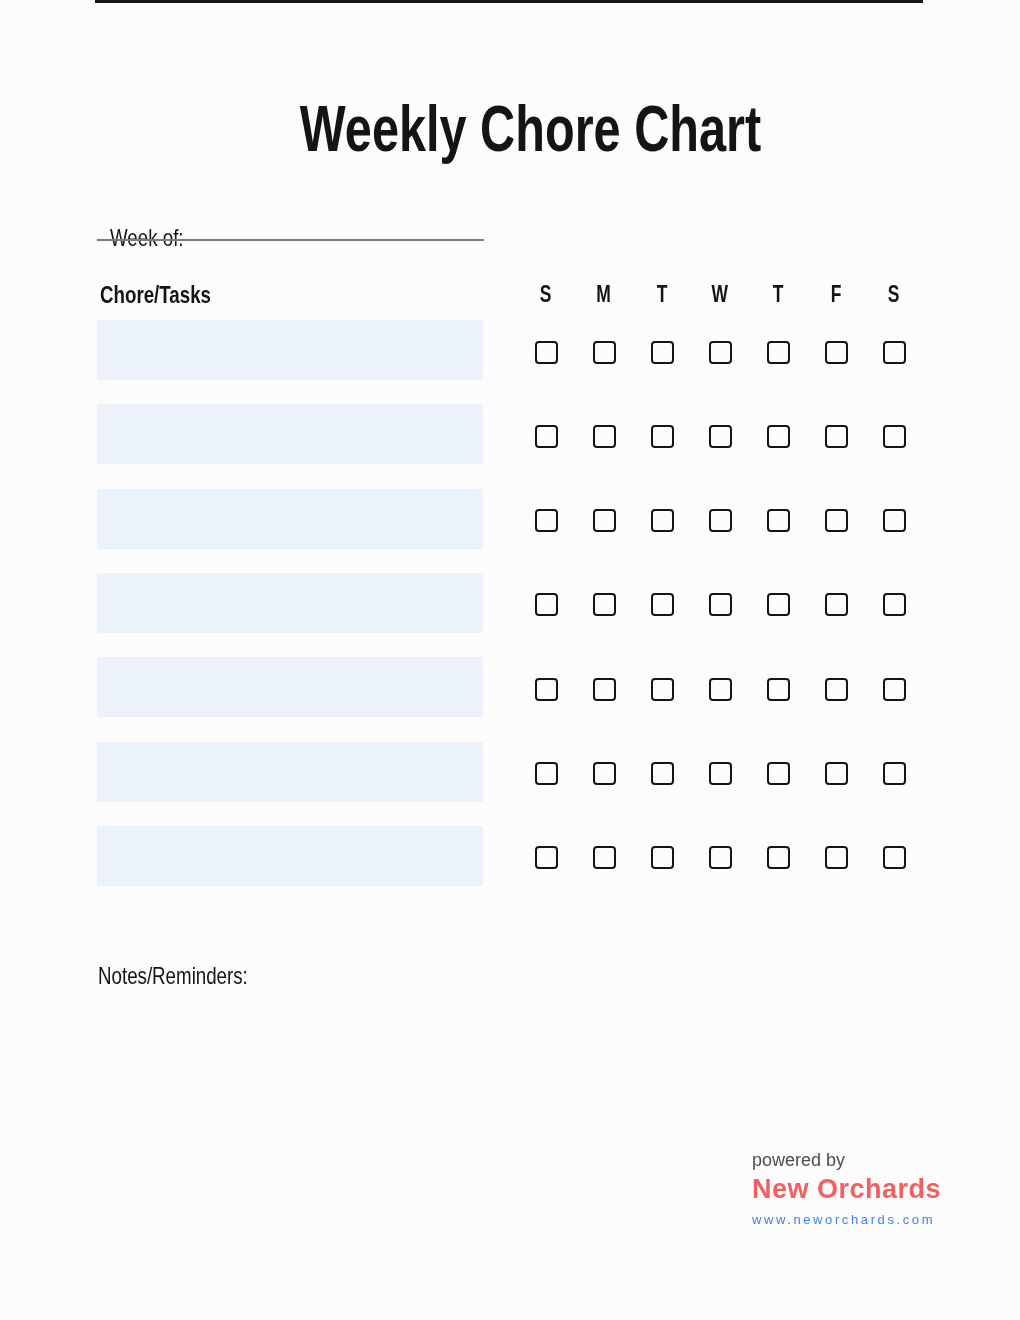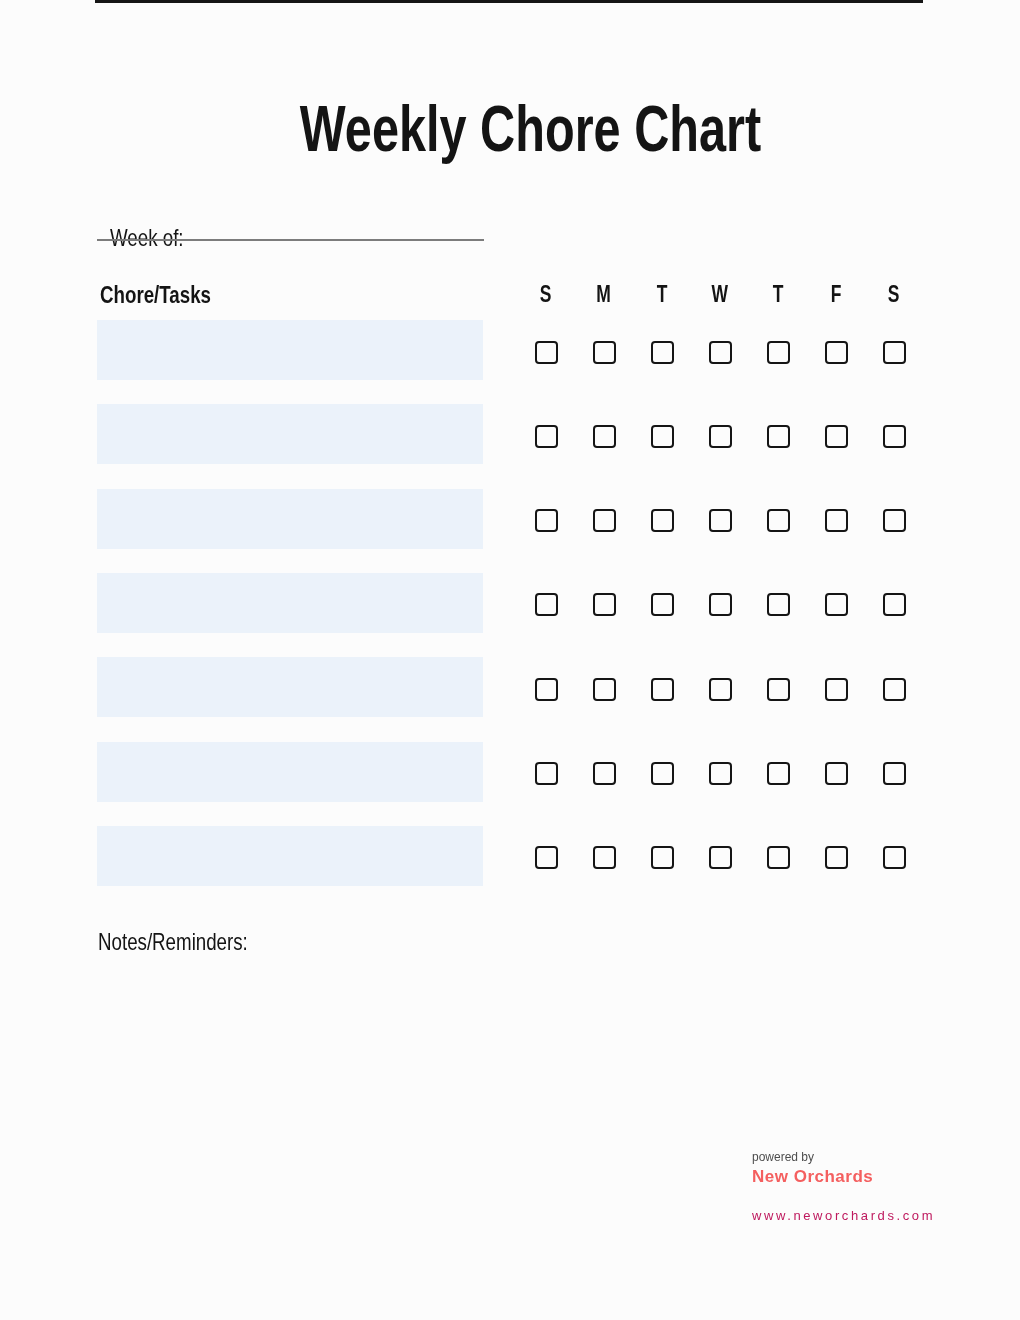"Notes/Reminders:" .notes-label { top: 928px -> 962px }
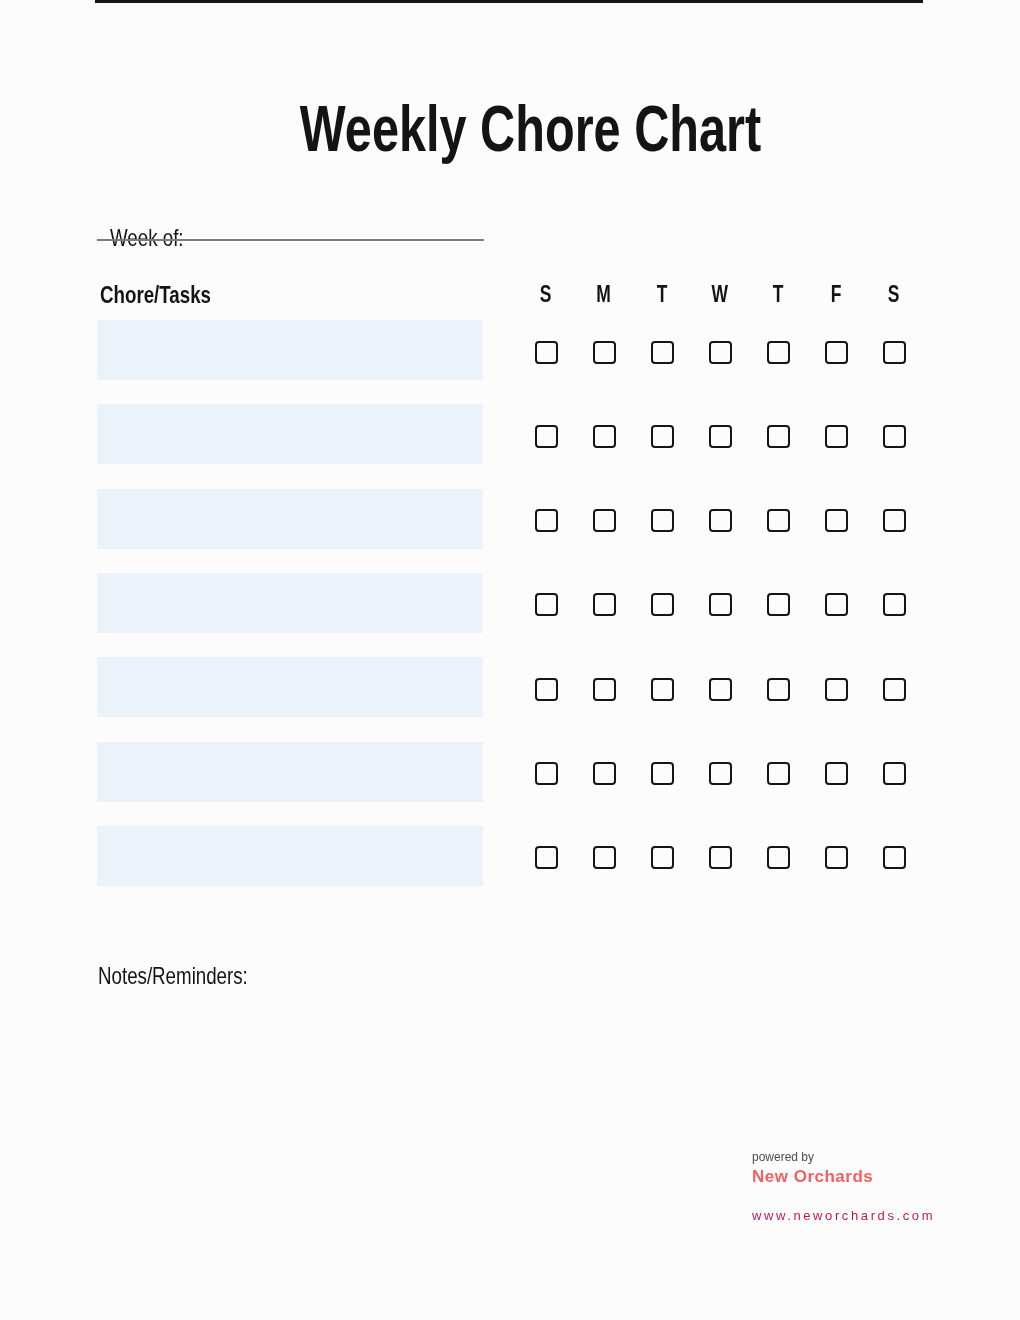"powered by" .powered { font-size: 12px -> 18px }
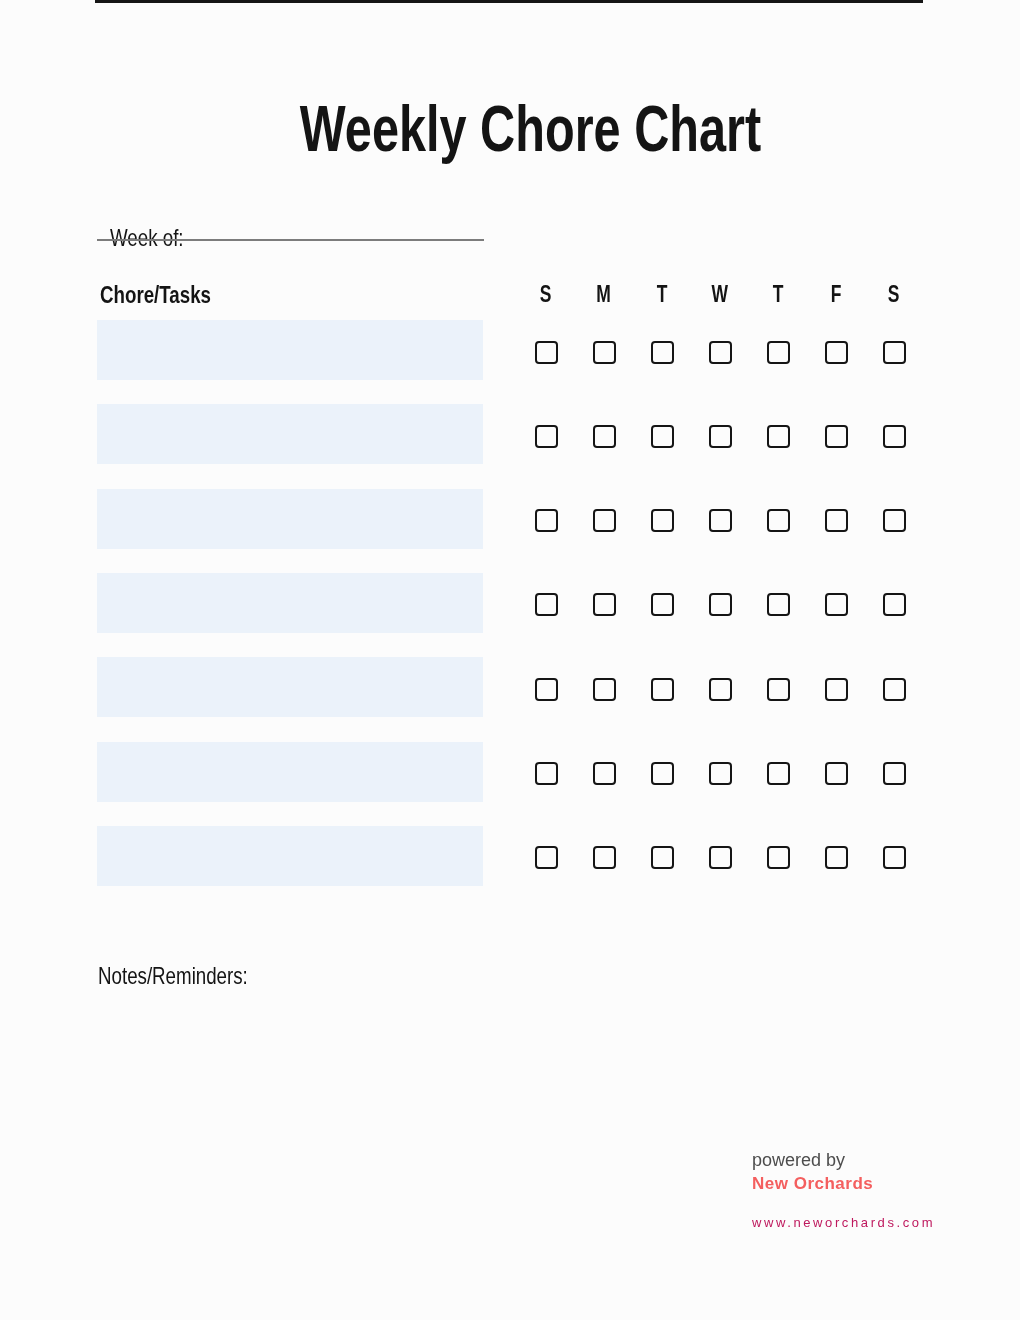"New Orchards" .brand { font-size: 17px -> 27px }
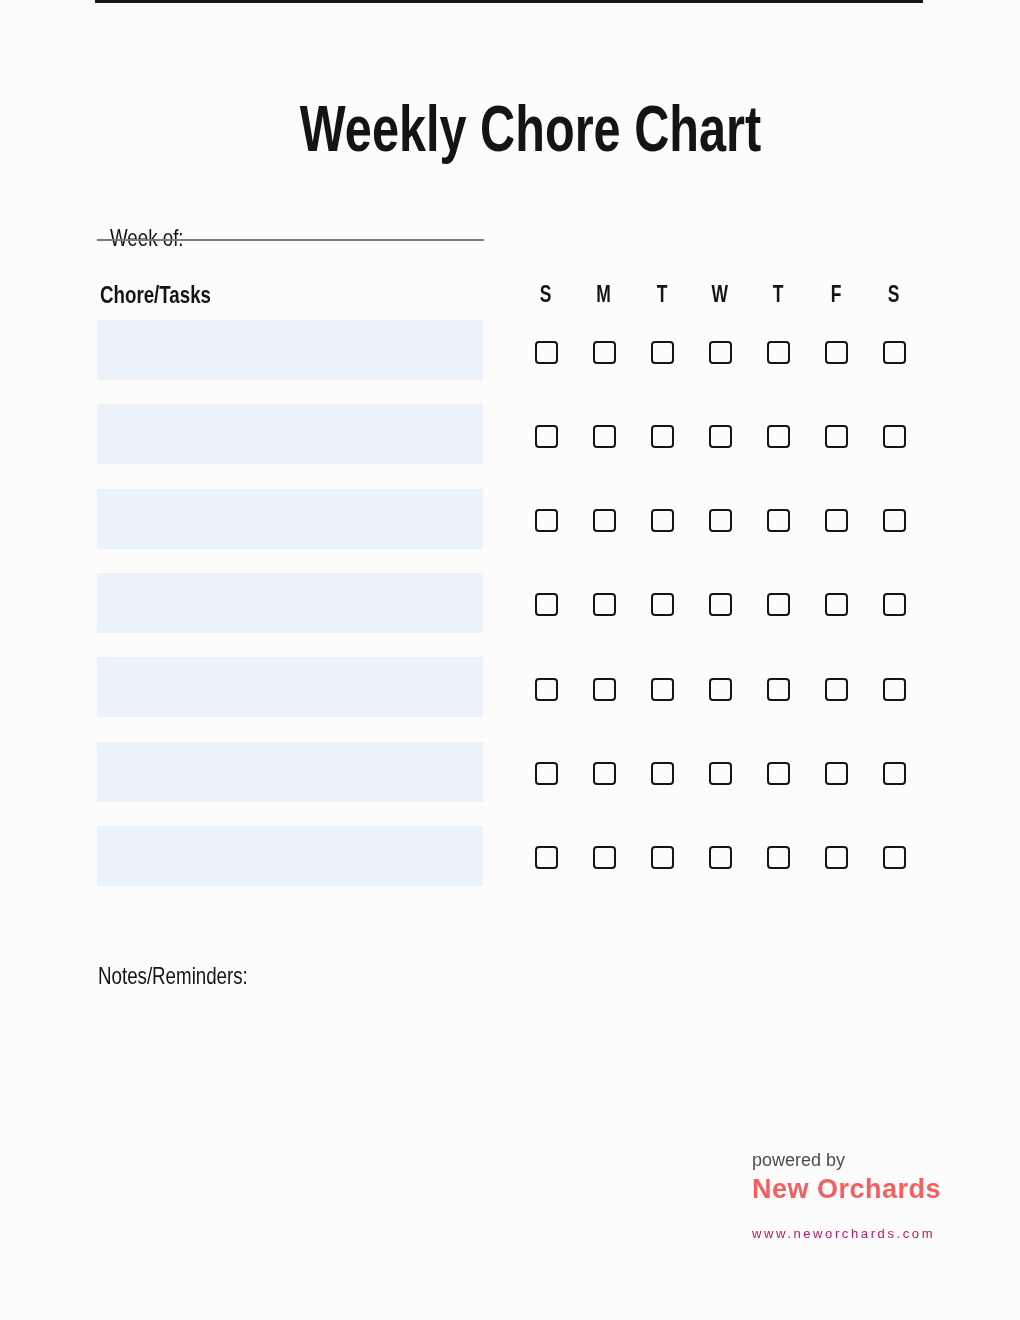"www.neworchards.com" .website { color: #be185d -> #3b82f6; margin-top: 21px -> 7px }
